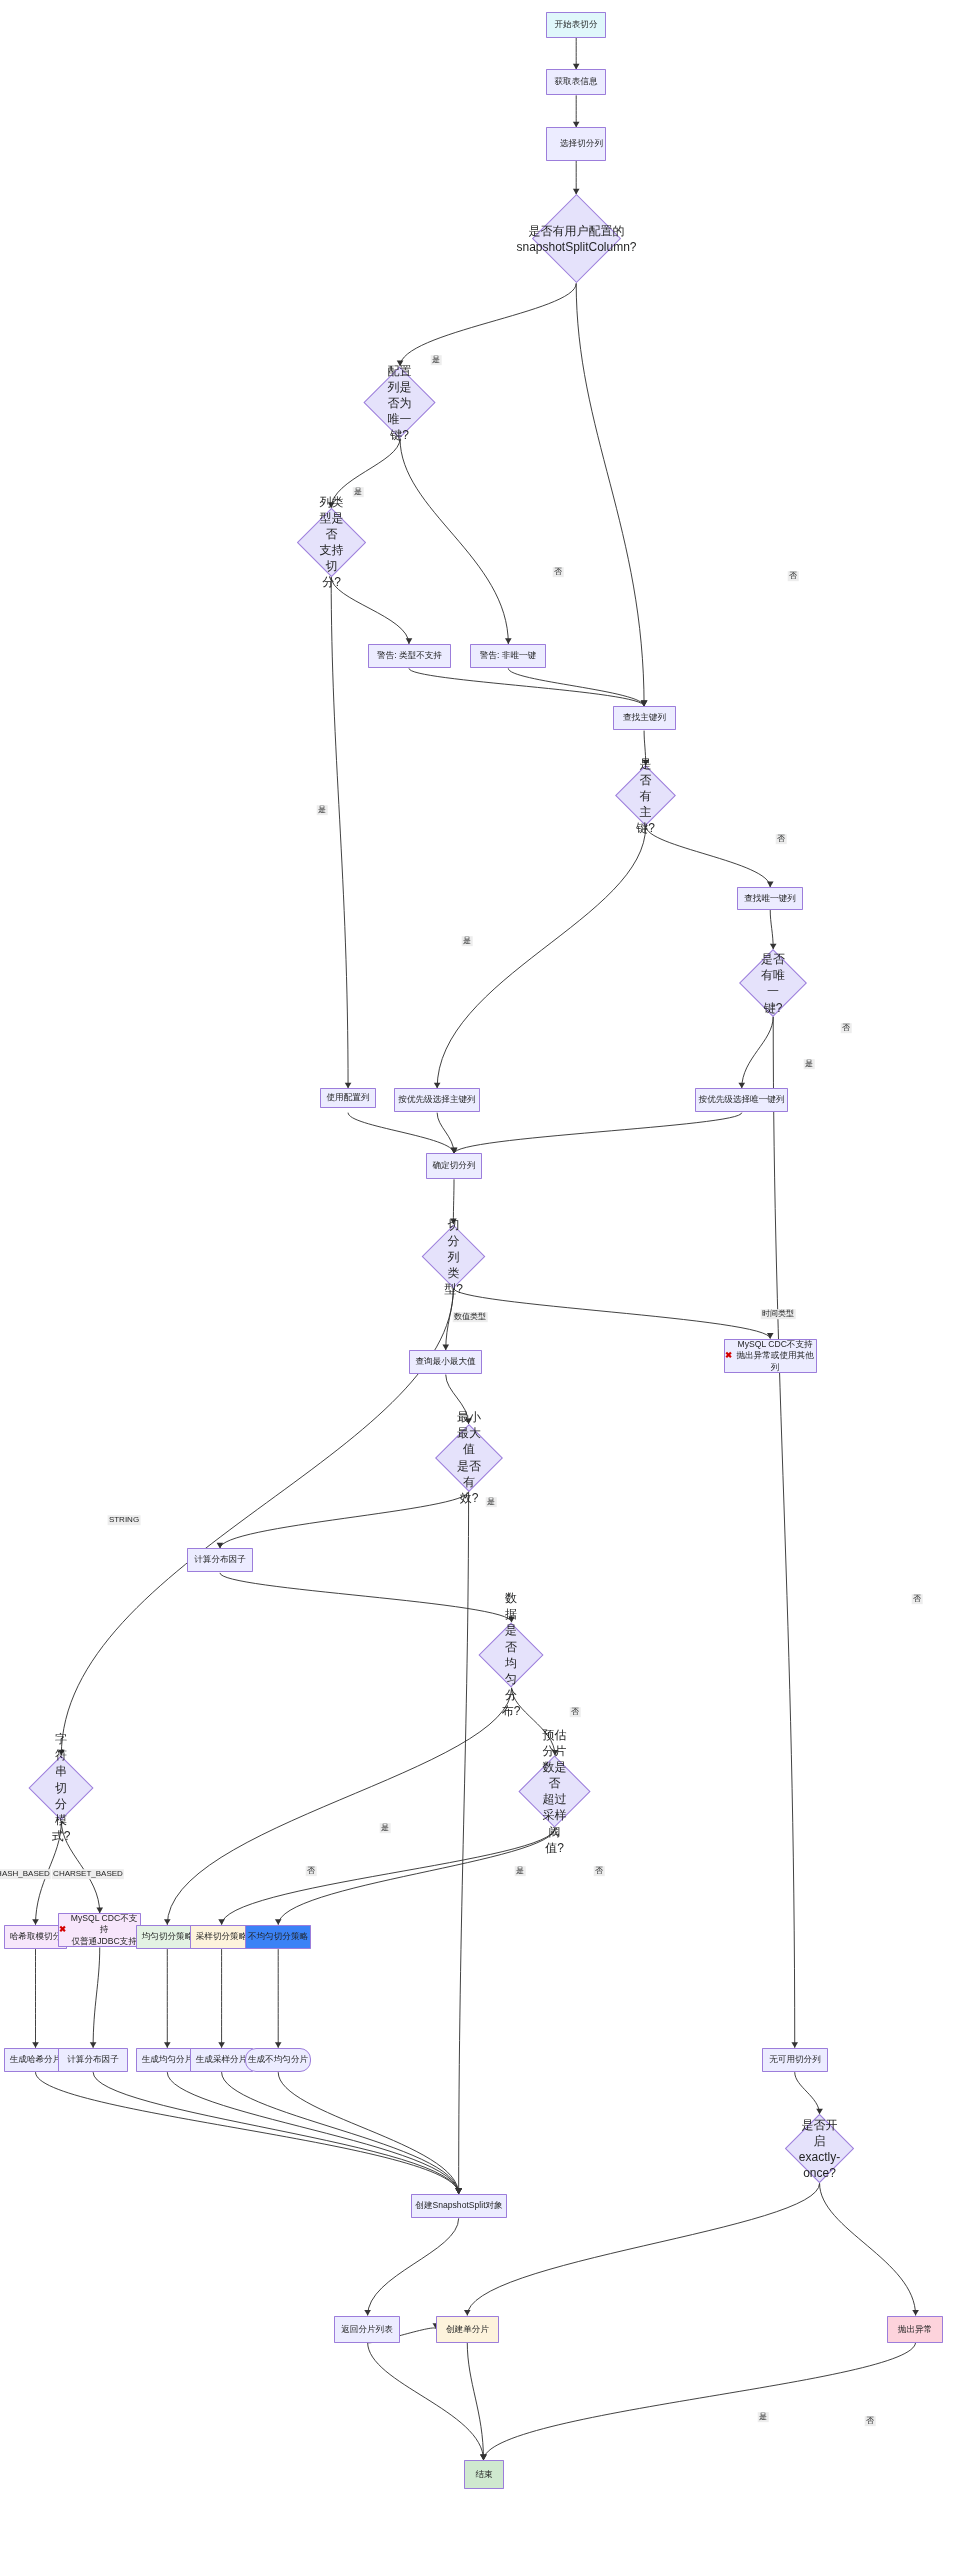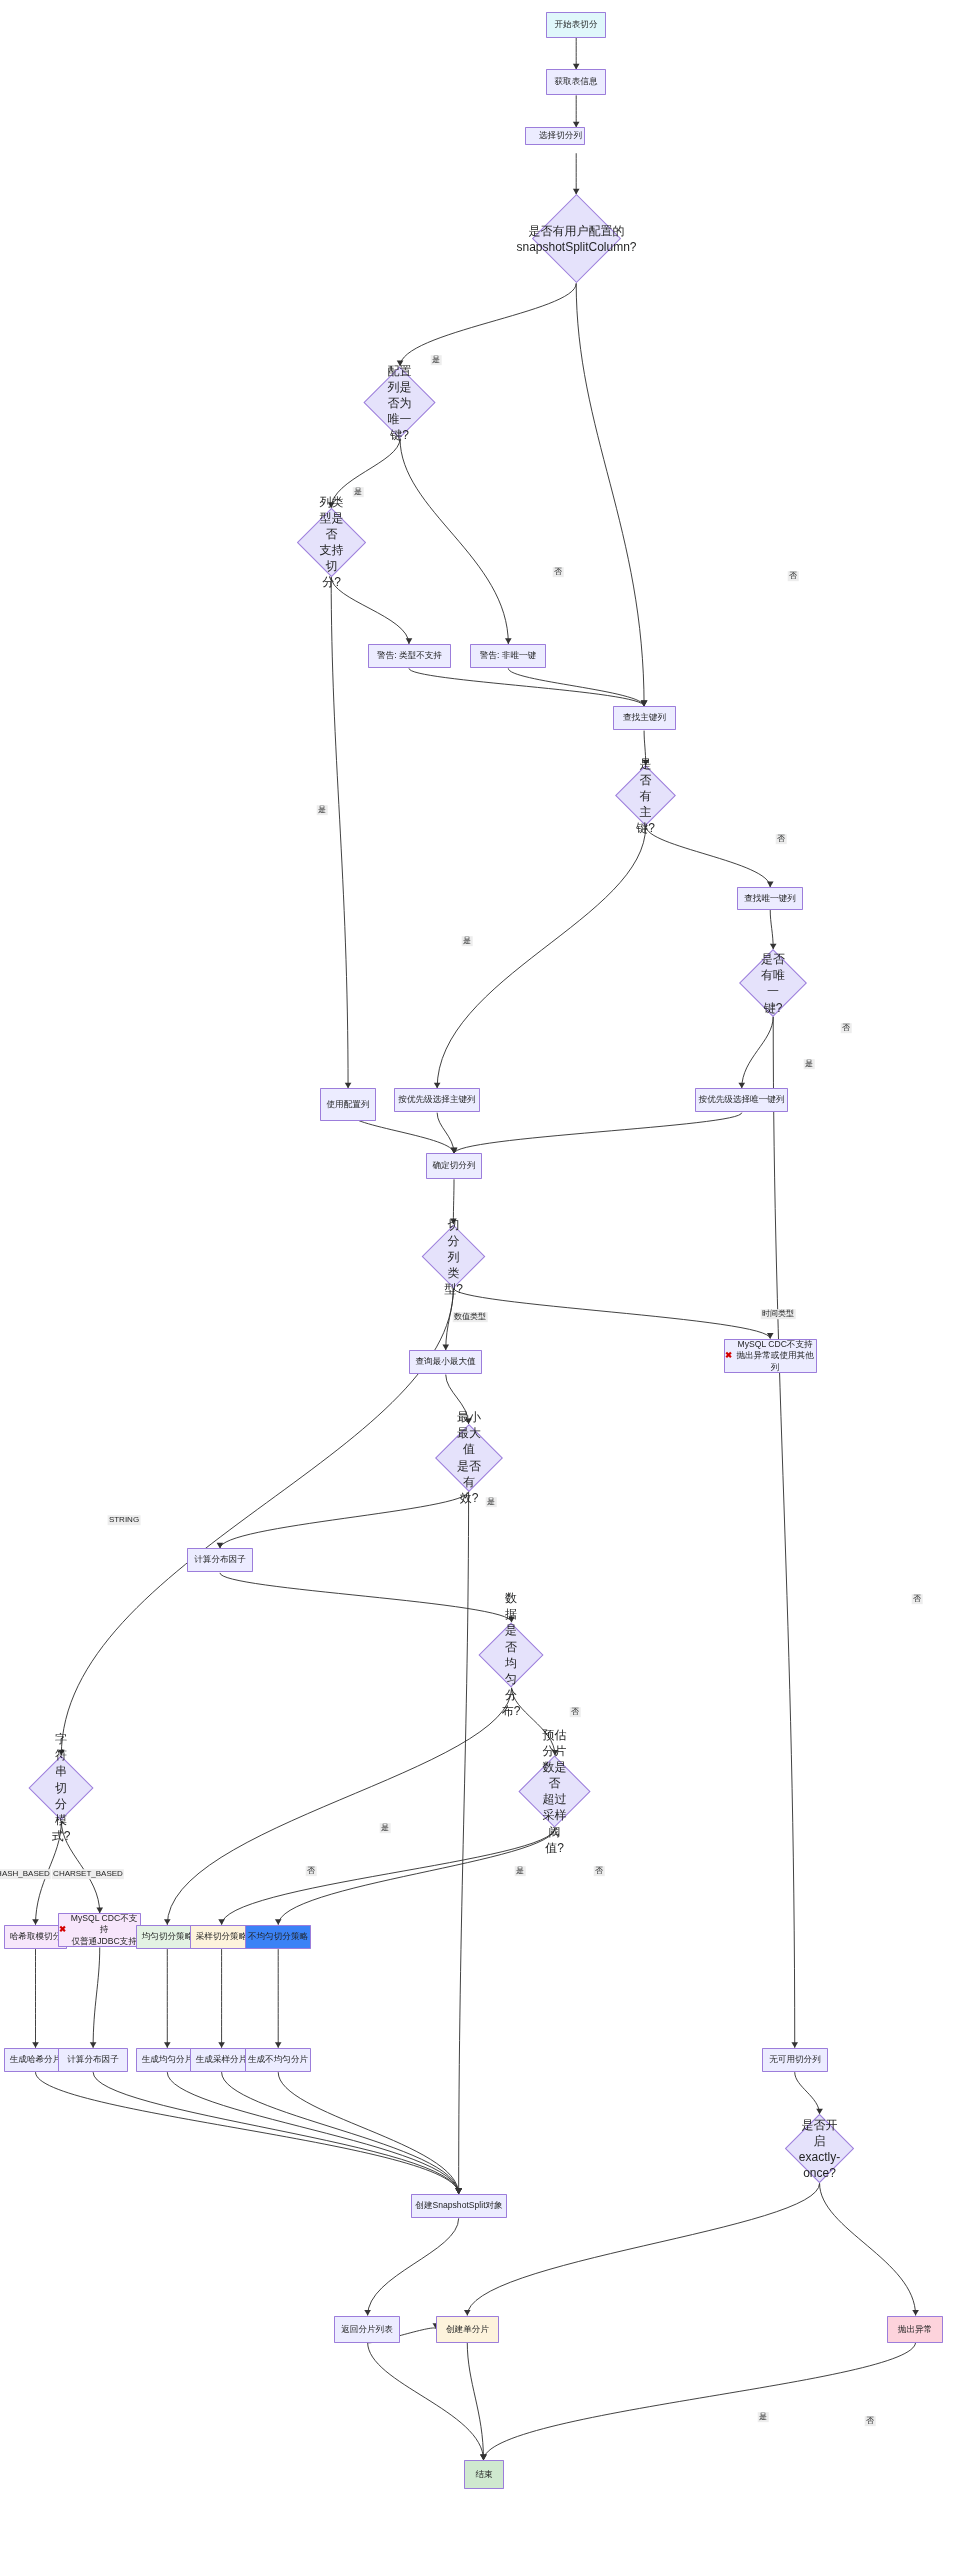"选择切分列" div.node { height: 18px -> 34px; left: 525px -> 546px }
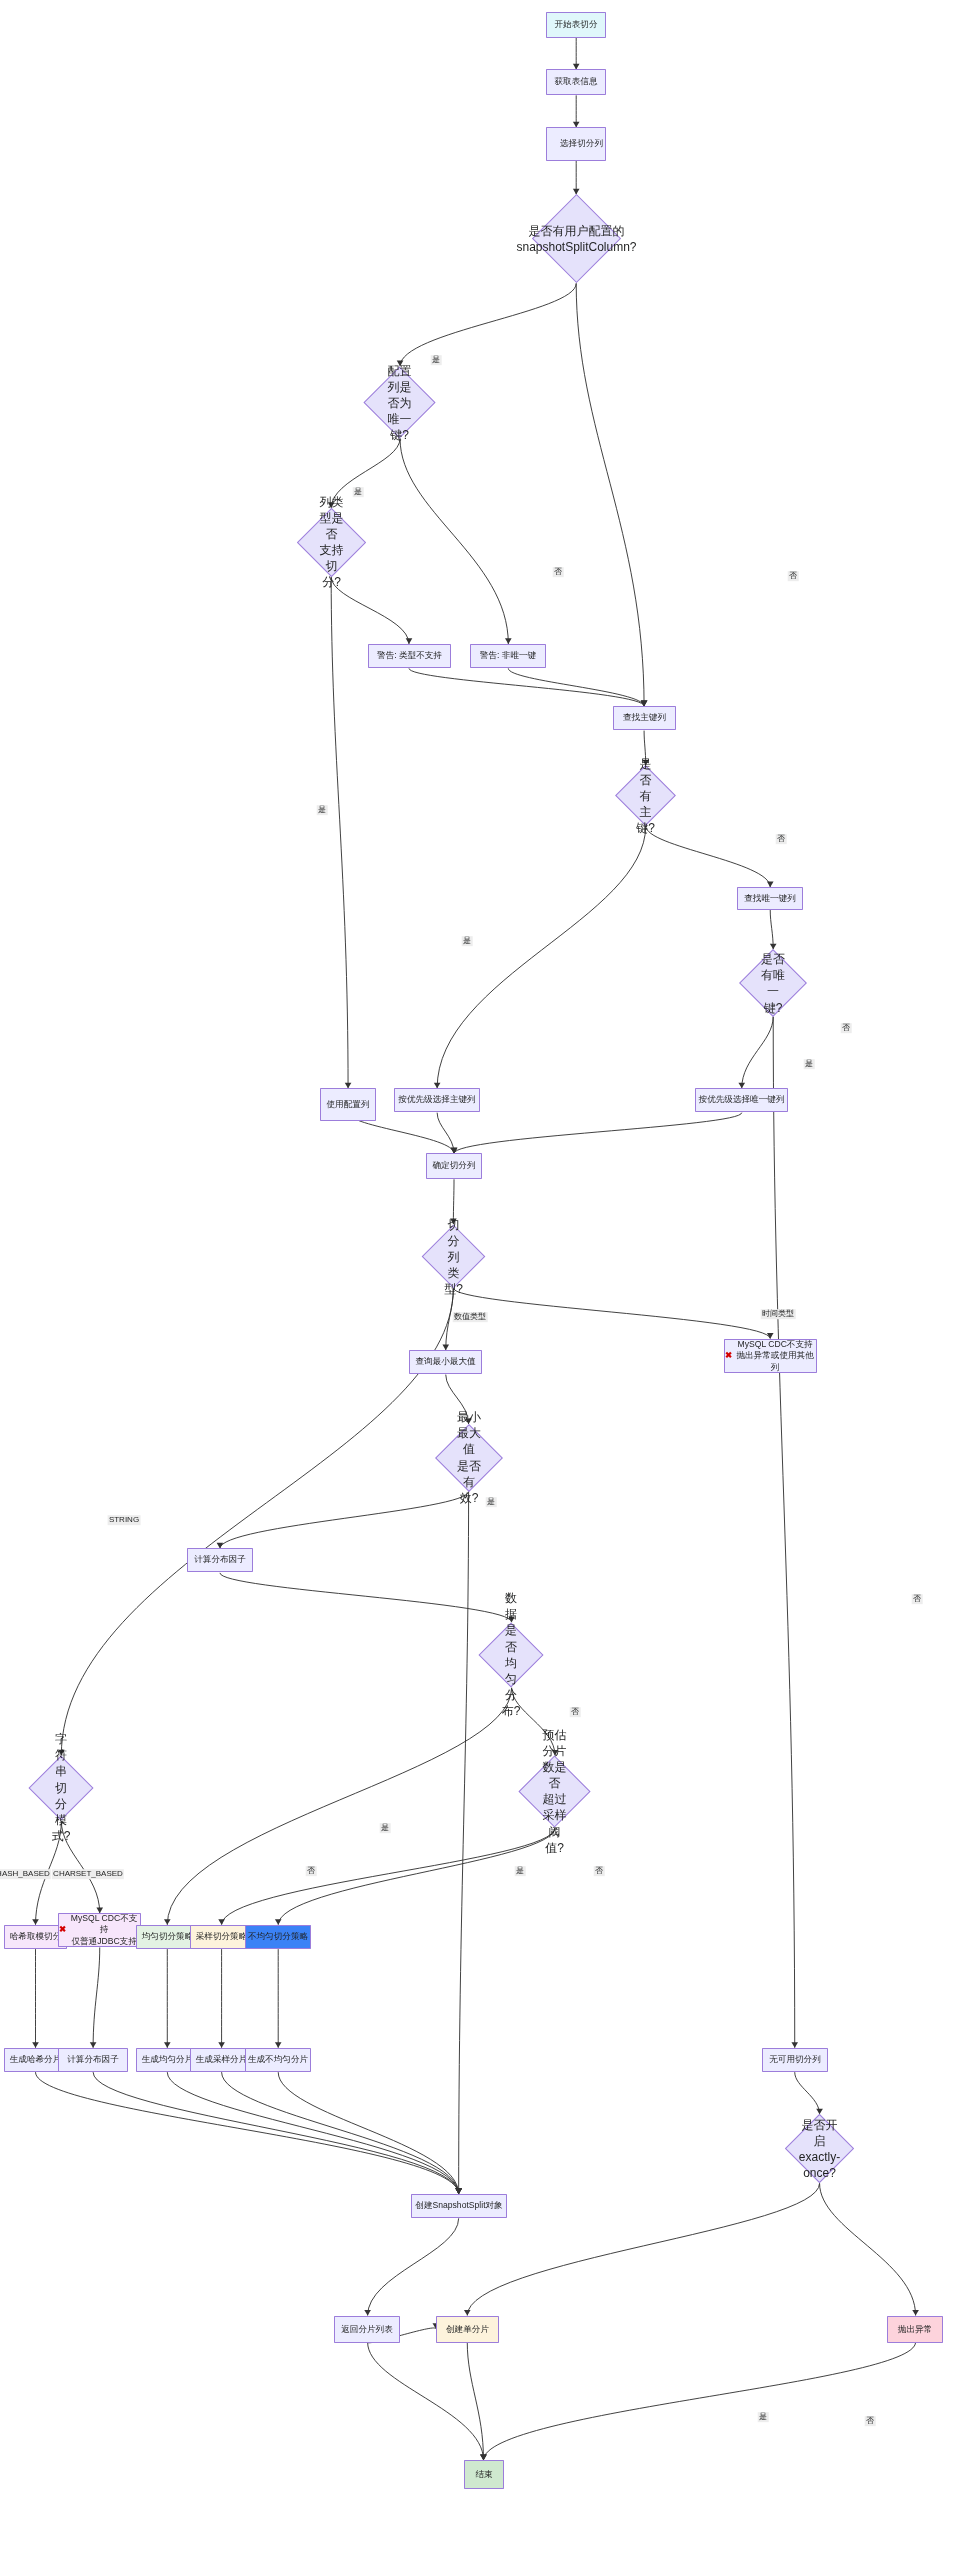"使用配置列" div.node { height: 33px -> 20px }
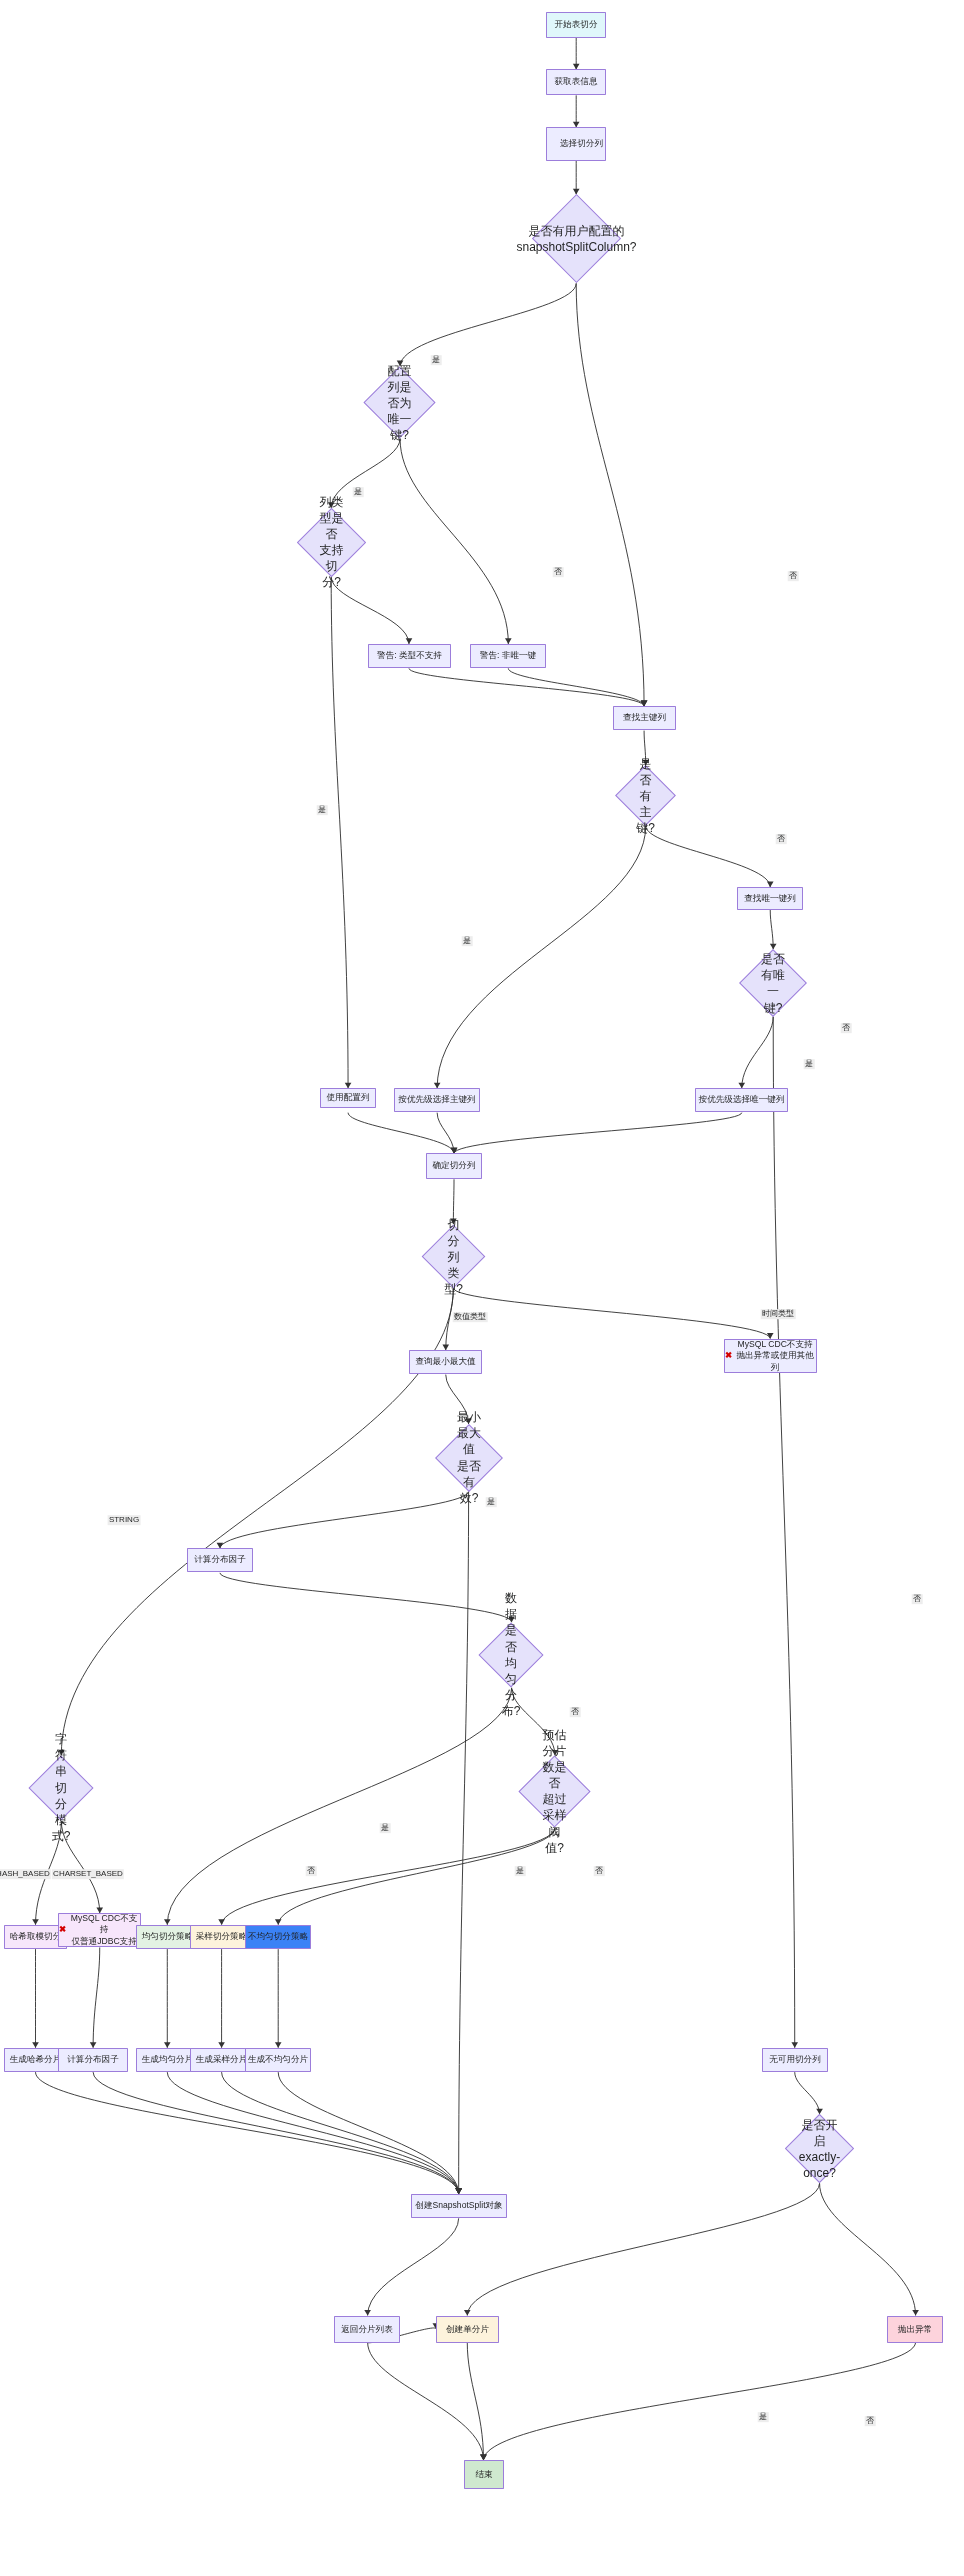"生成不均匀分片" div.node { border-radius: none -> 11px }
